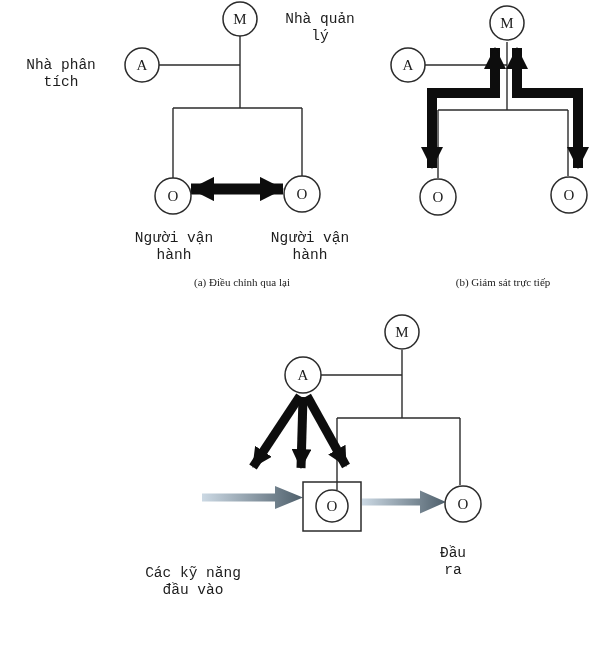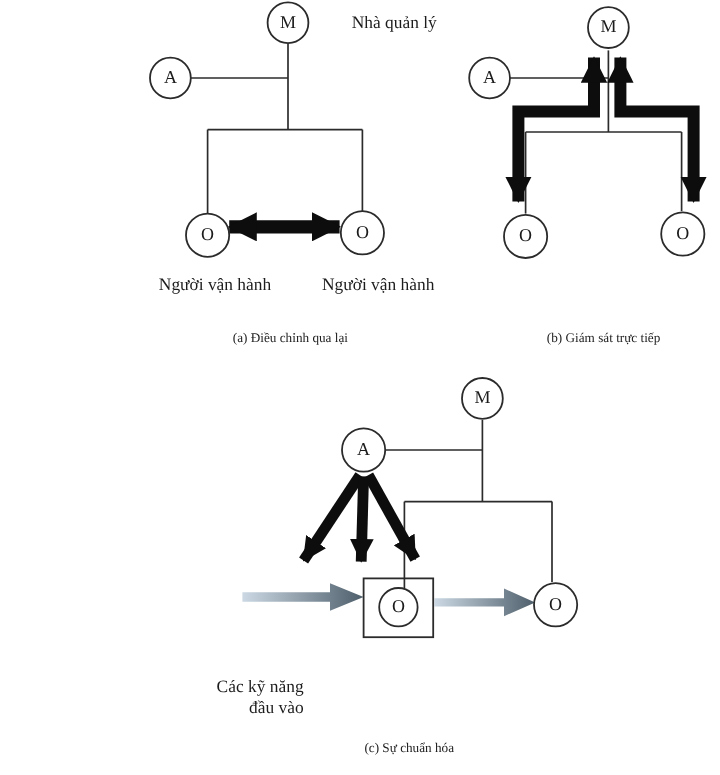"Nhà quản lý" .lbl { font-family: none -> Liberation Mono, monospace; text-align: right -> center }
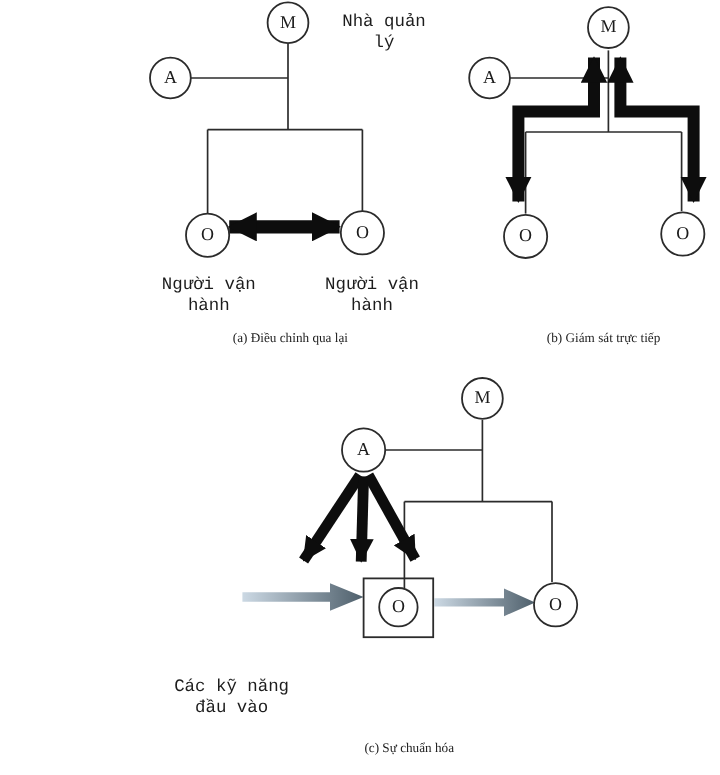"Nhà phân tích" div.lbl { html: none -> <div>Nhà phân tích</div> }
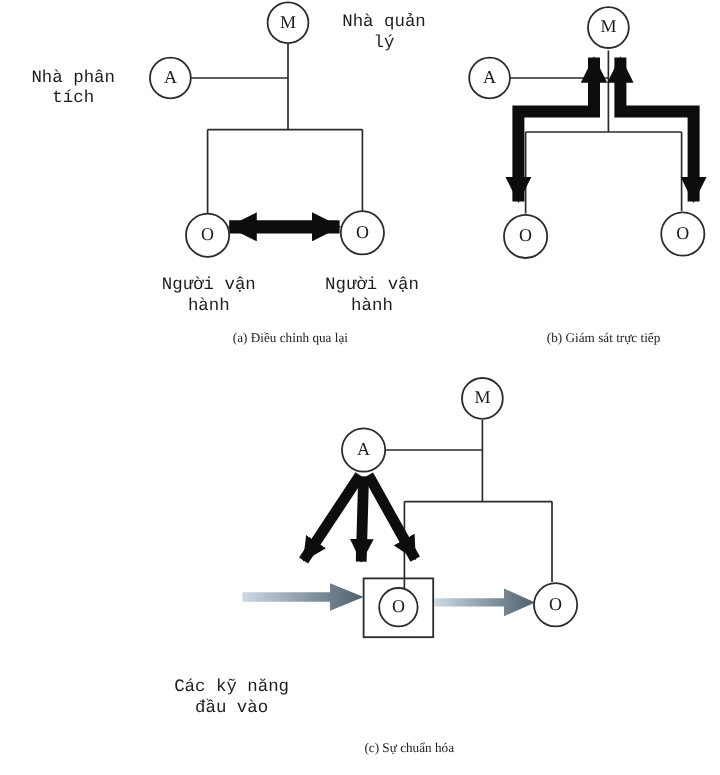"Đầu" div.lbl { html: none -> <div>Đầu ra</div> }
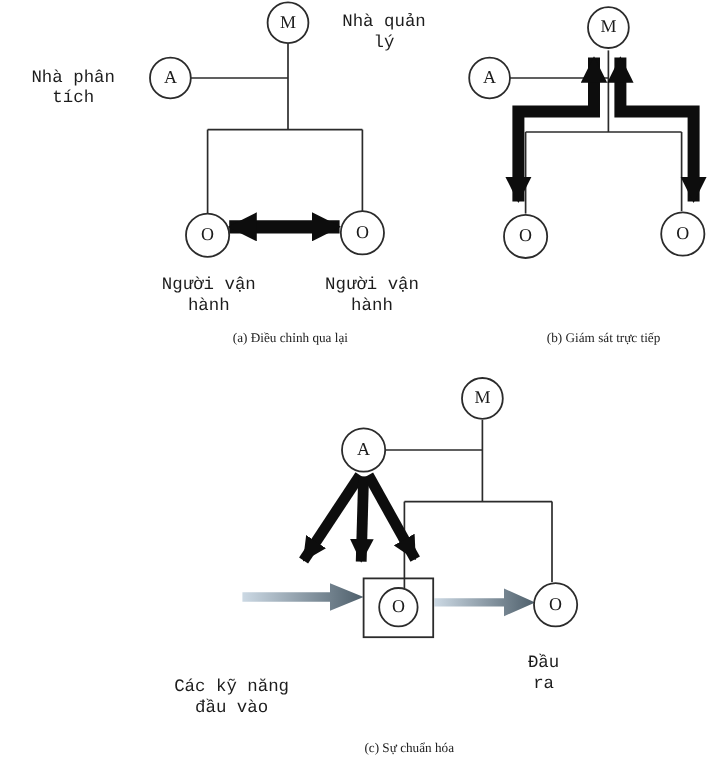"(c) Sự chuẩn hóa" div.cap { html: <div>(c) Sự chuẩn hóa</div> -> none }
